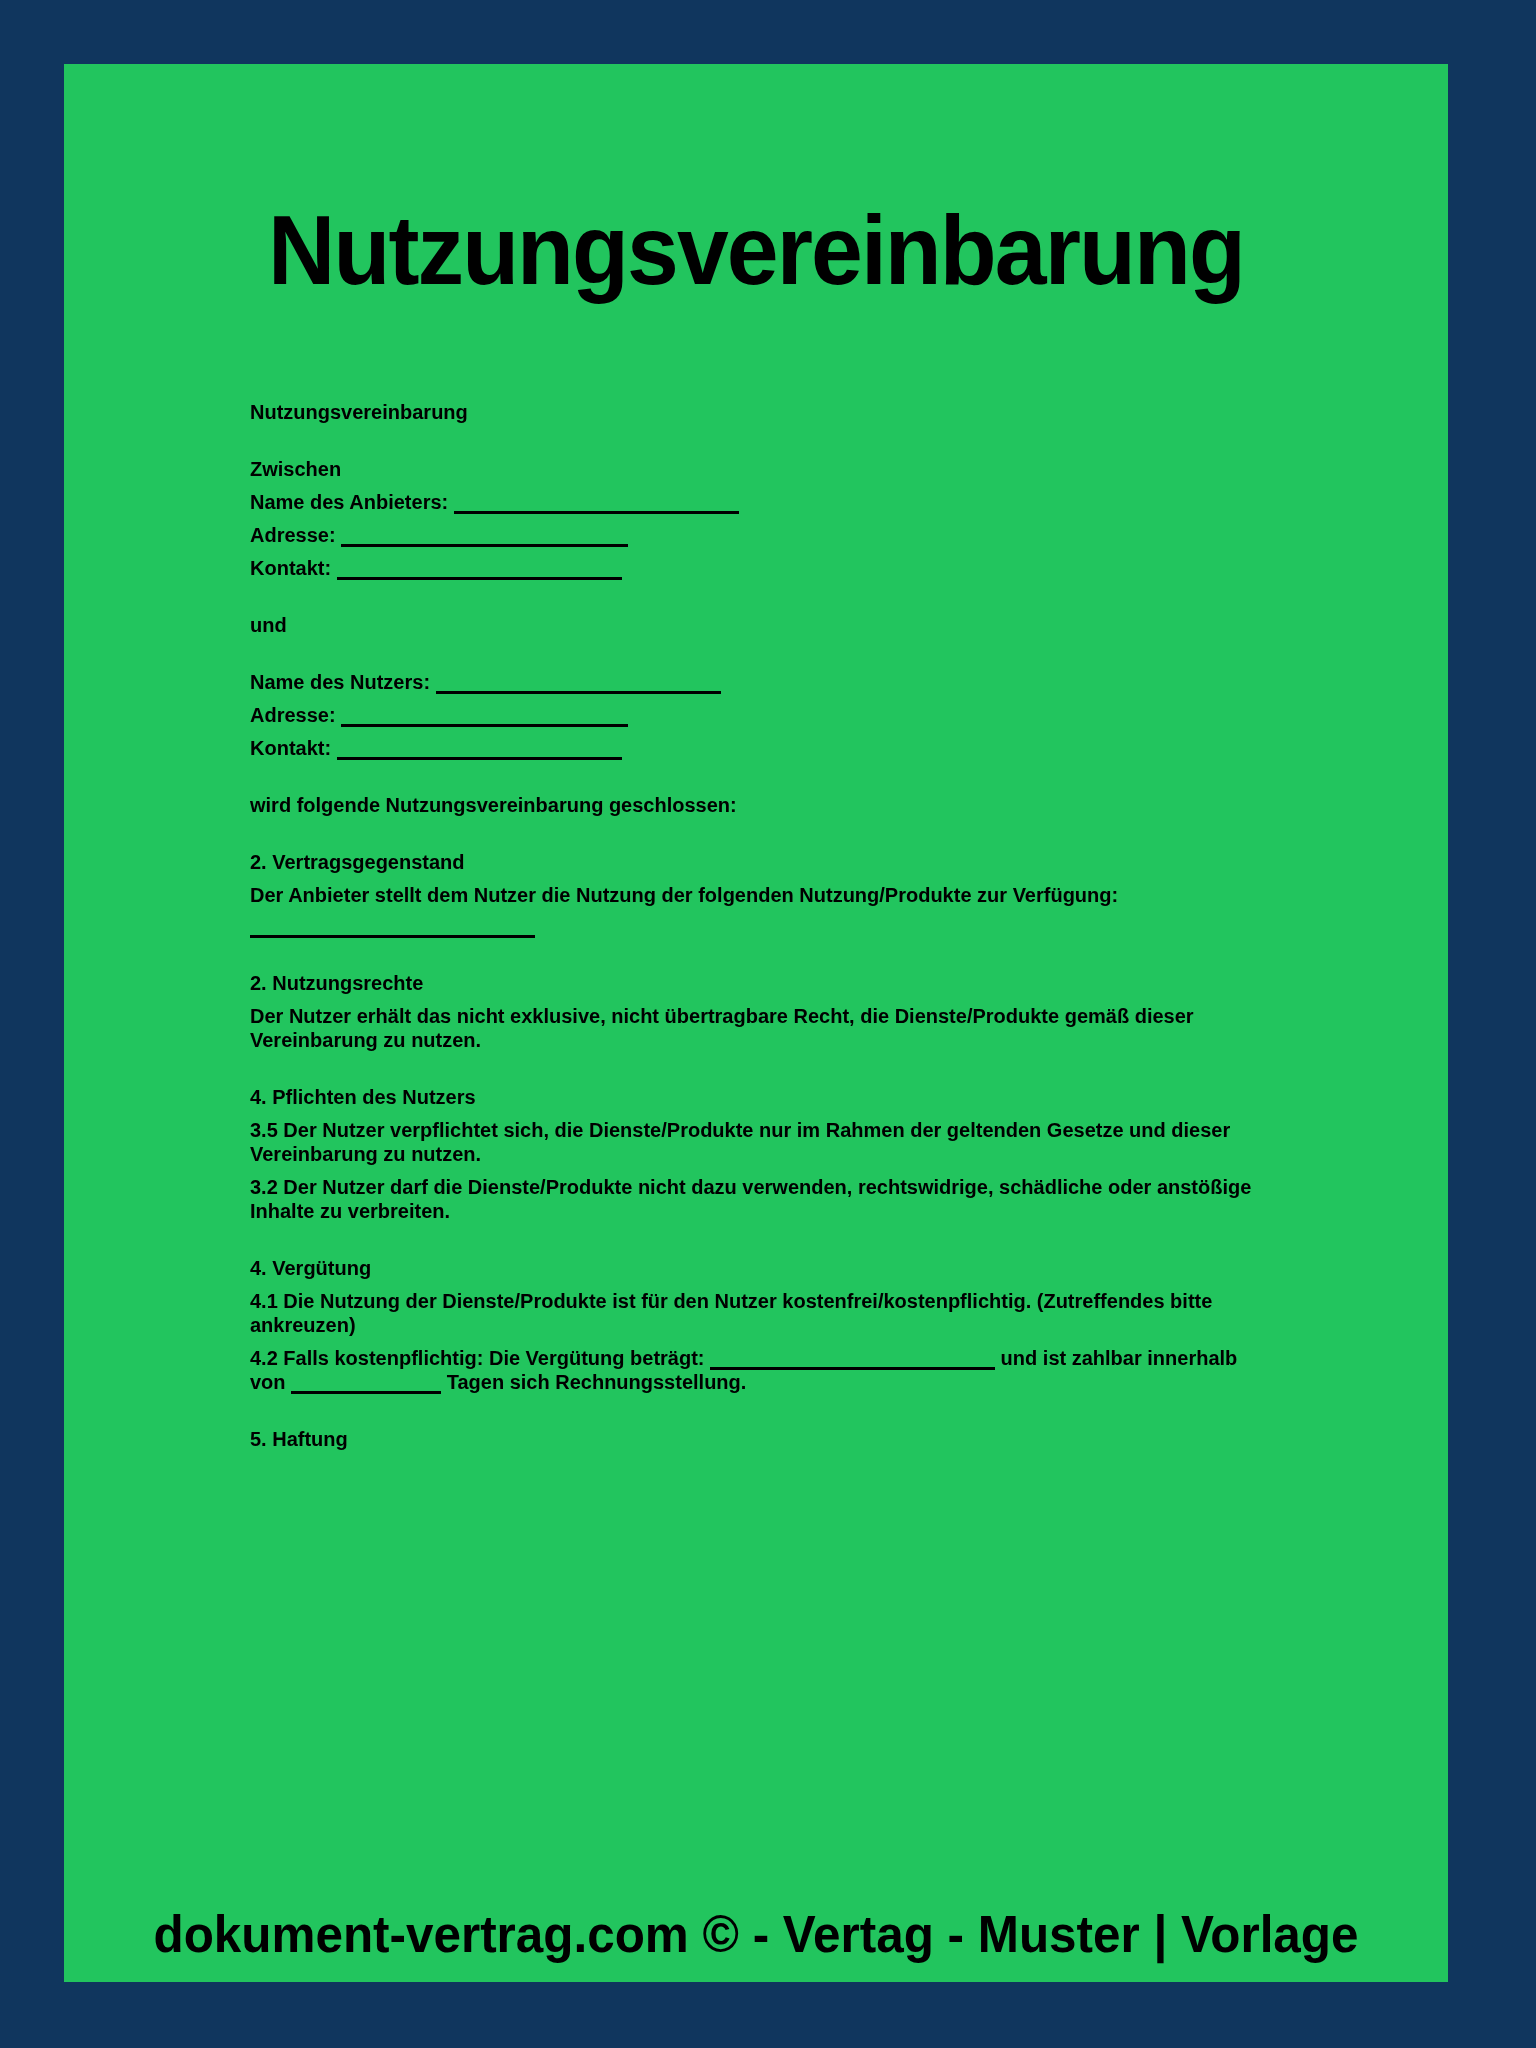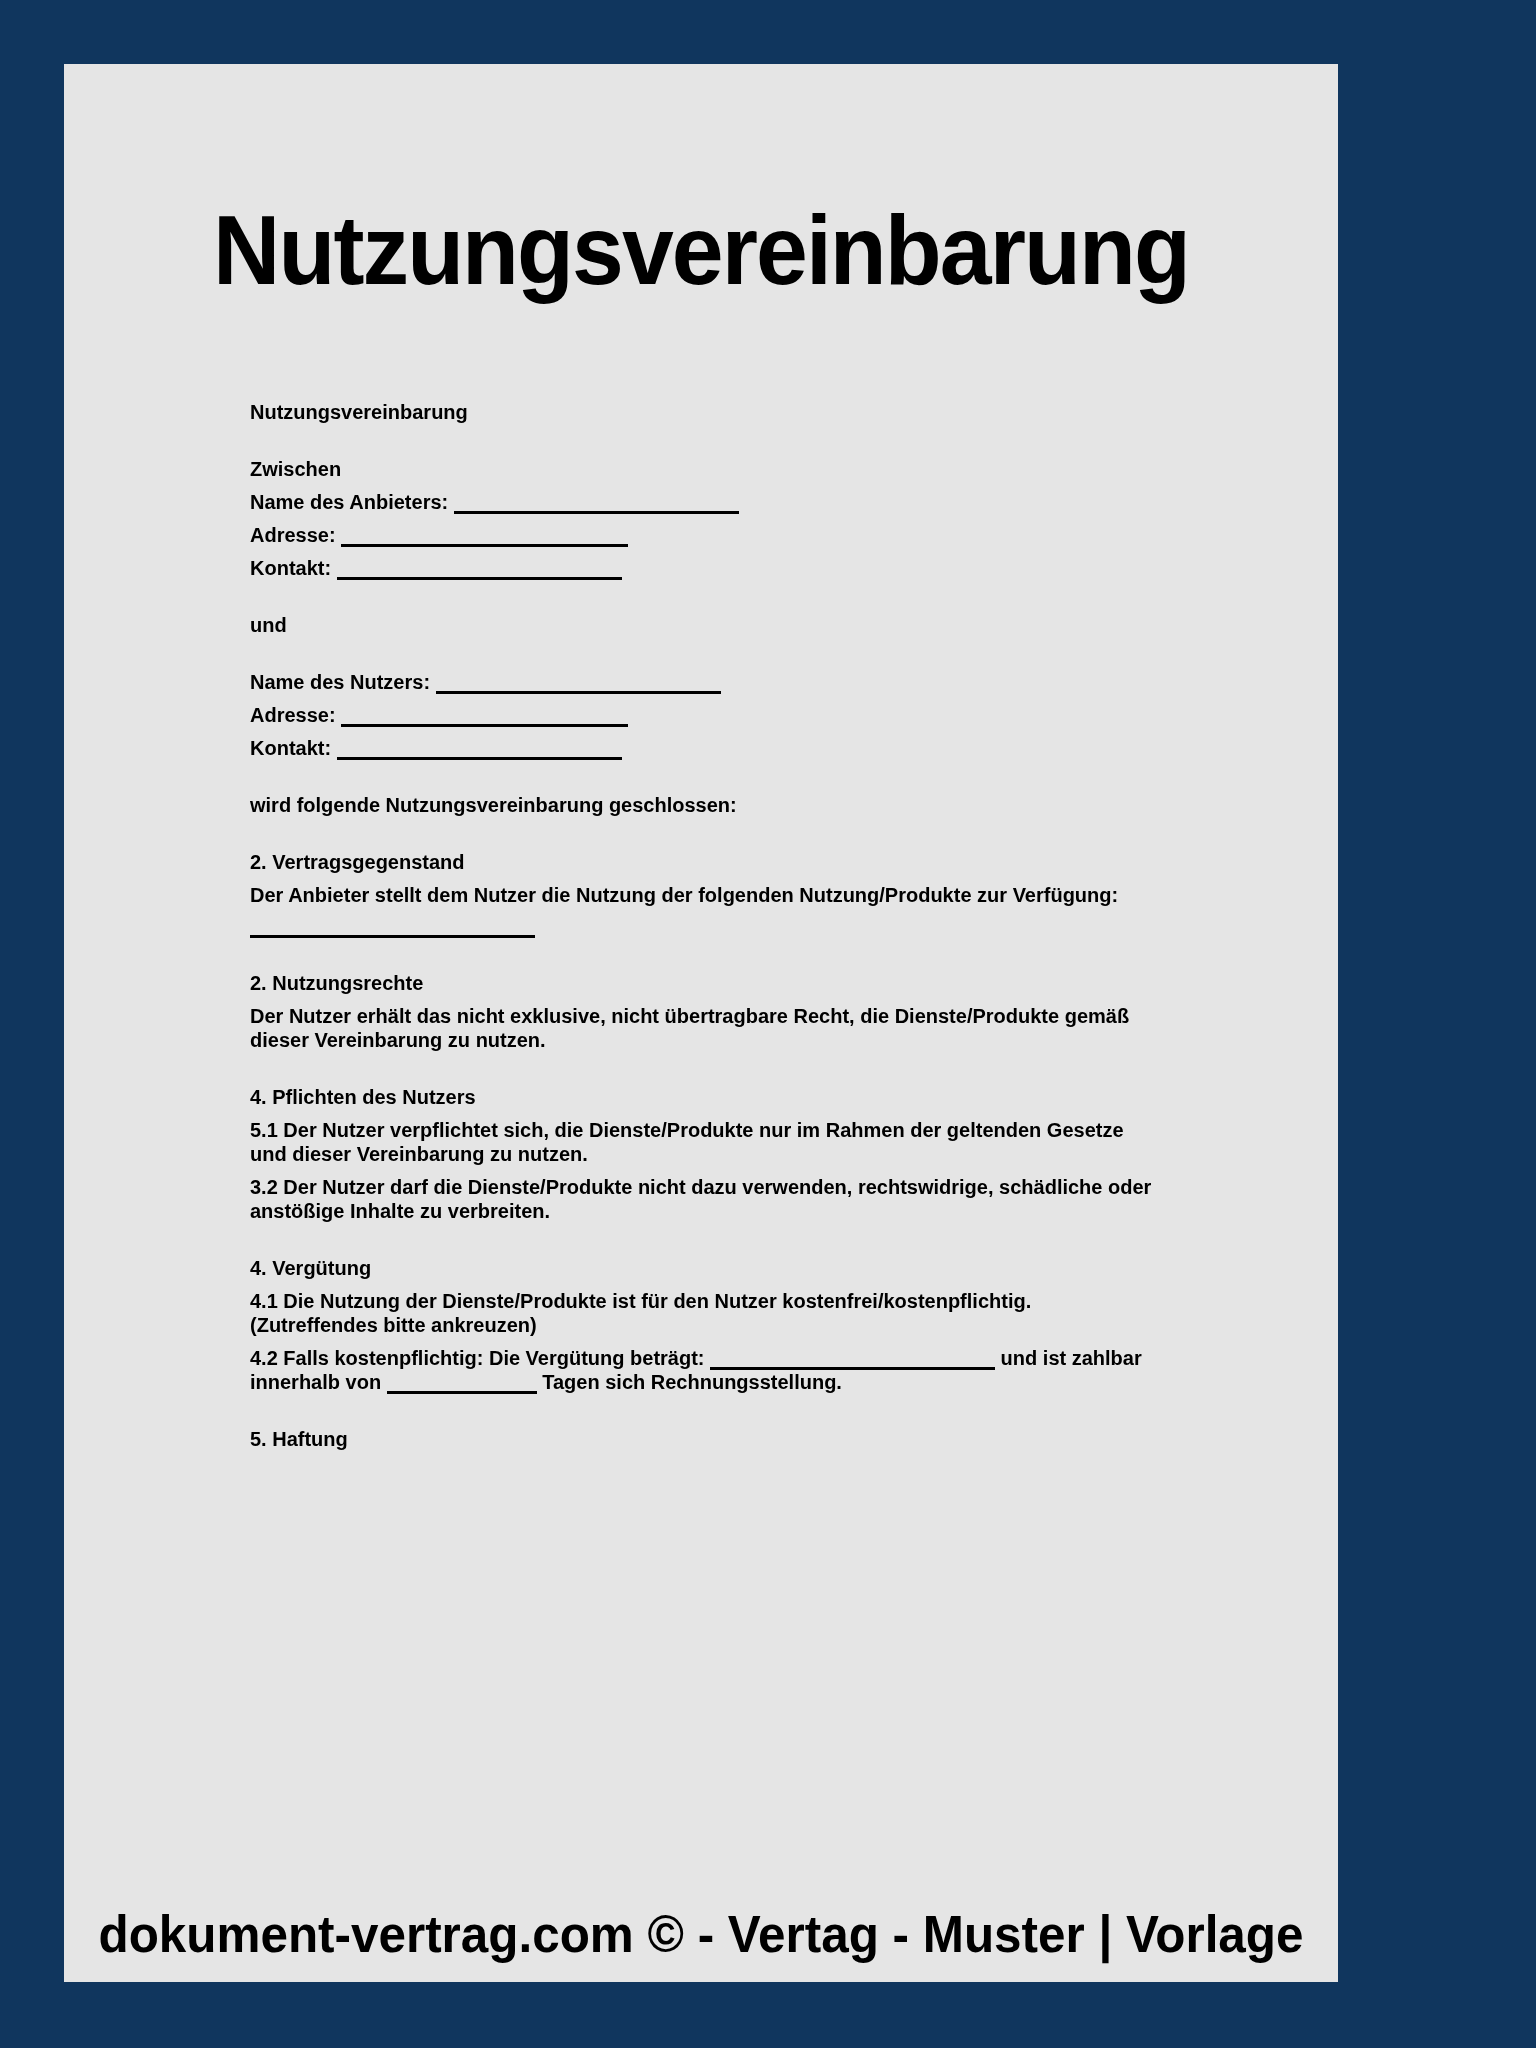"Nutzungsvereinbarung" .paper { background: #e5e5e5 -> #22c55e; width: 1274px -> 1384px }
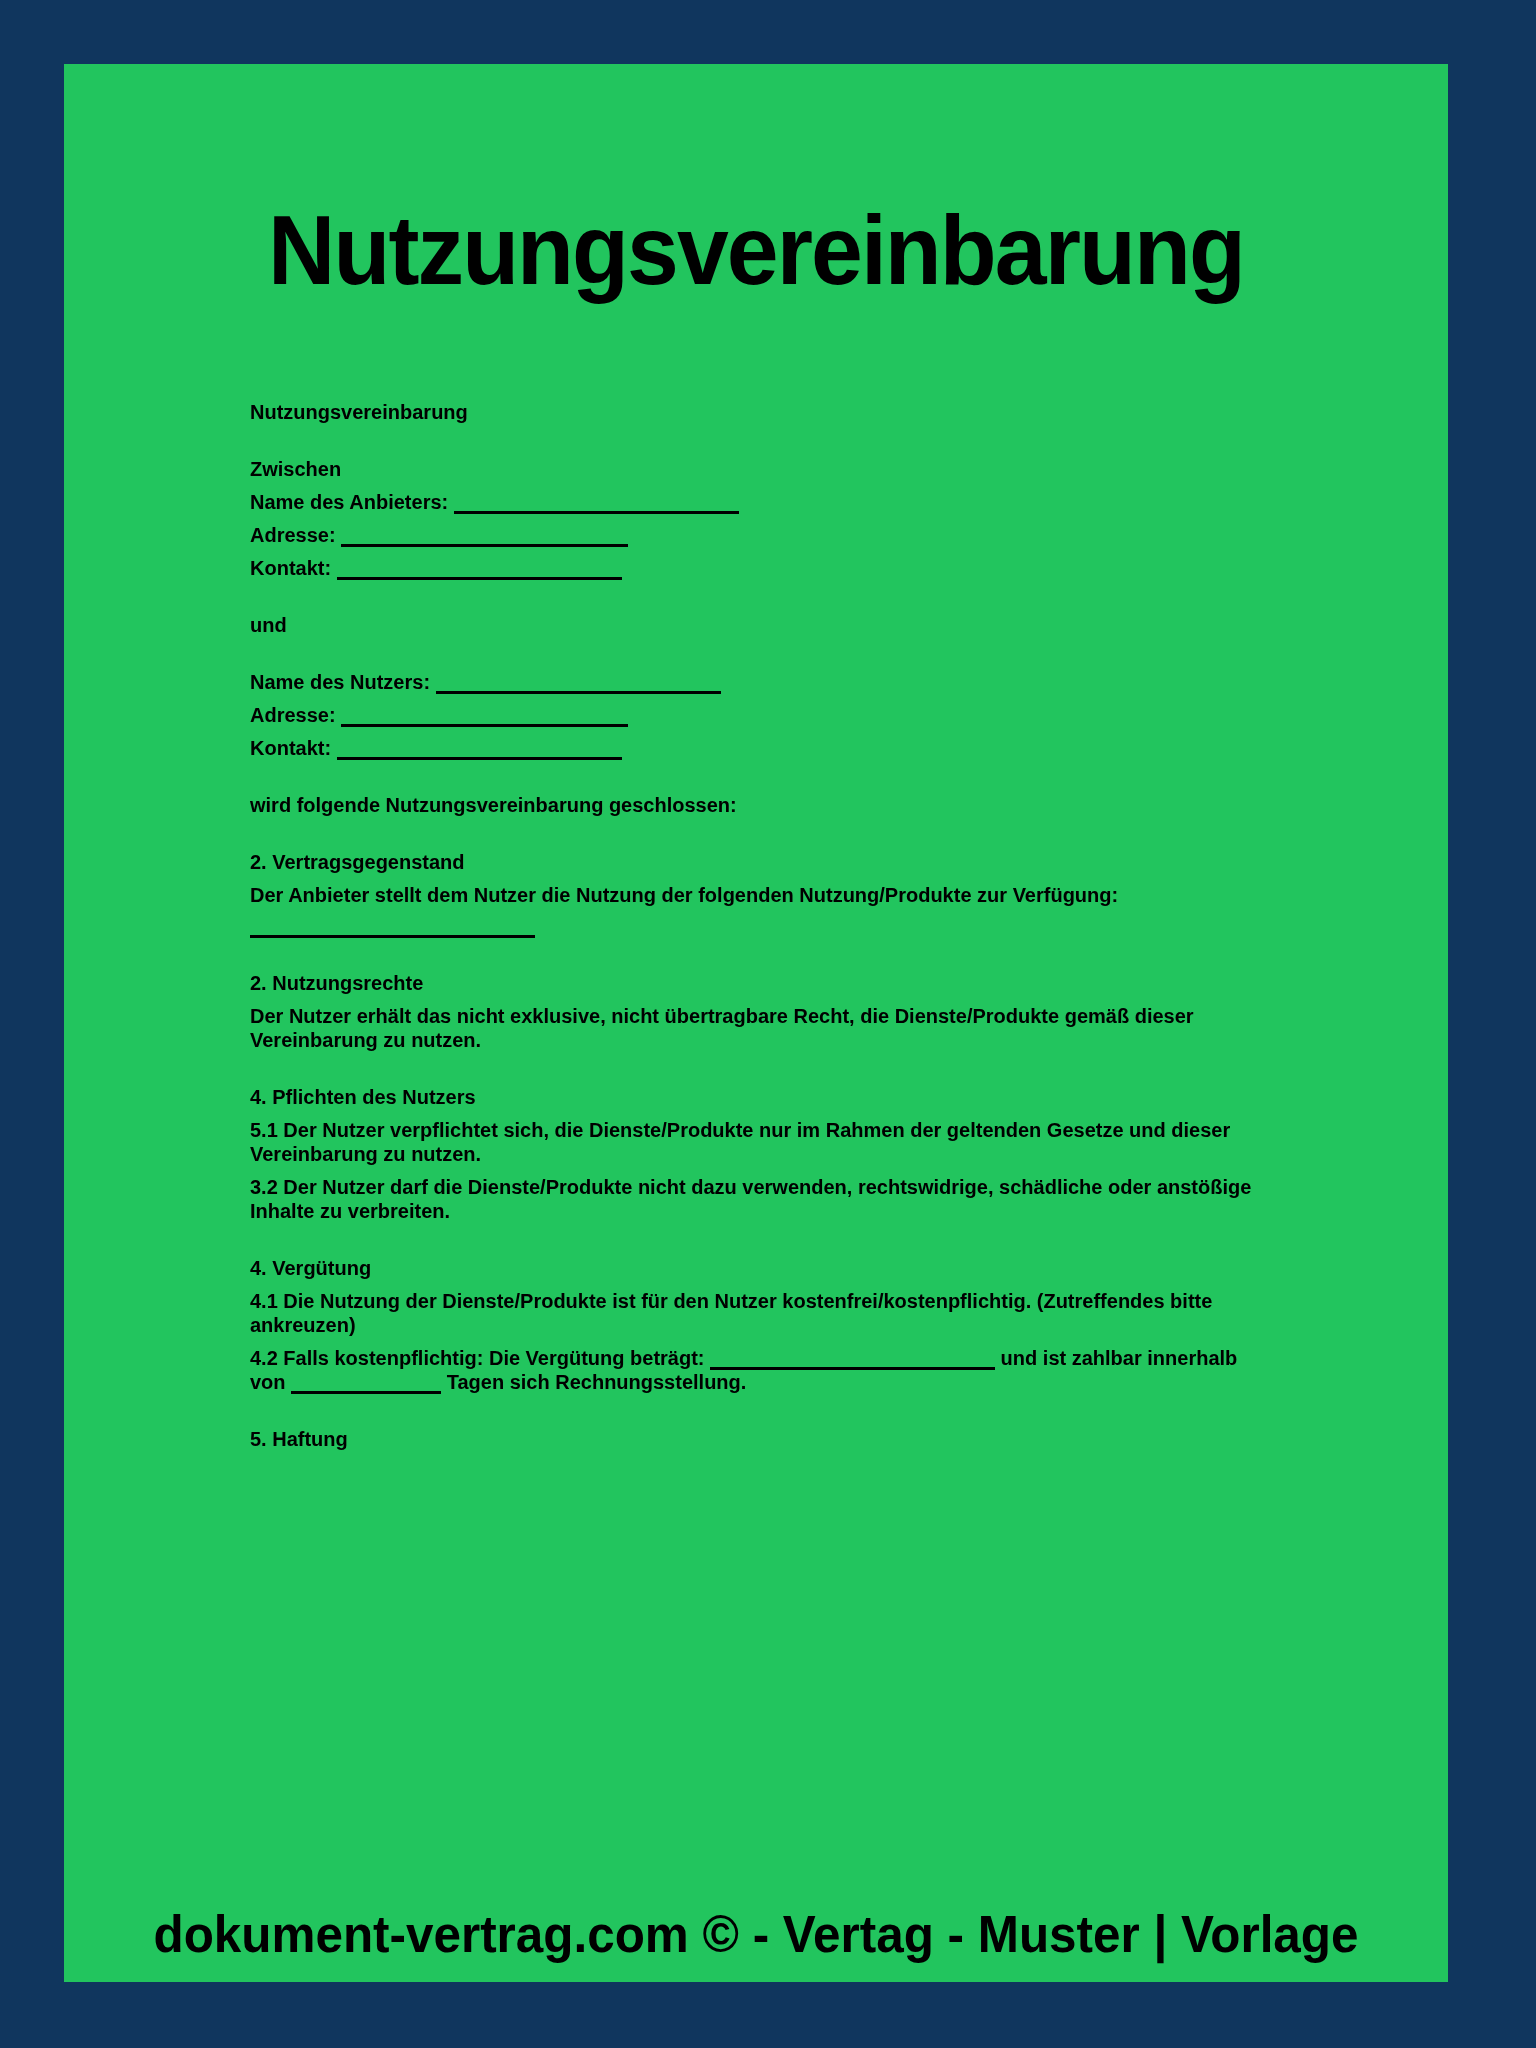"5.1 Der Nutzer verpflichtet sich," span { text: 5.1 -> 3.5 }
